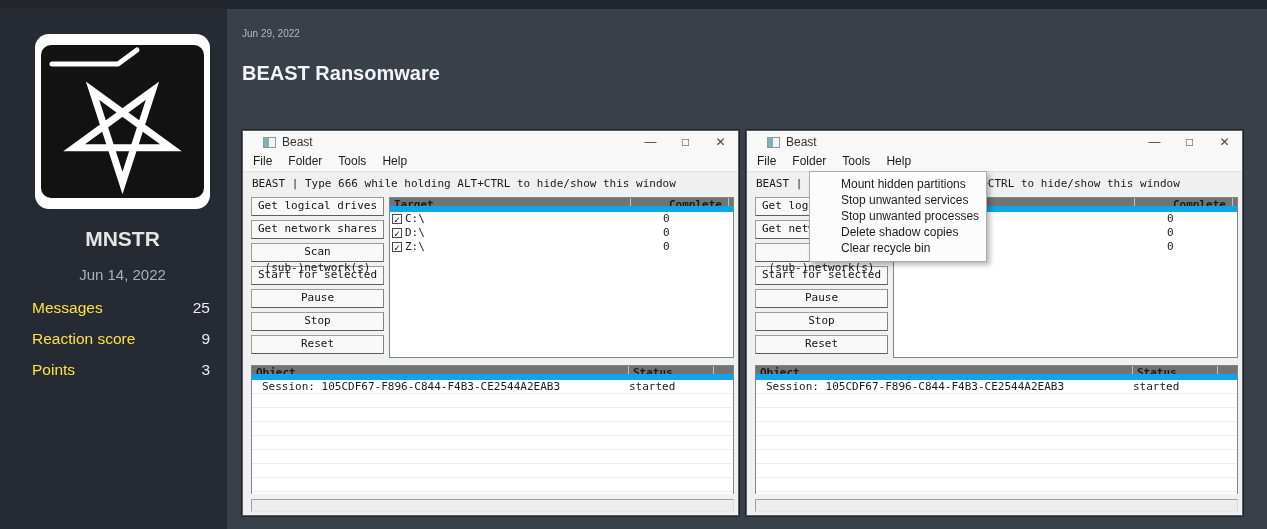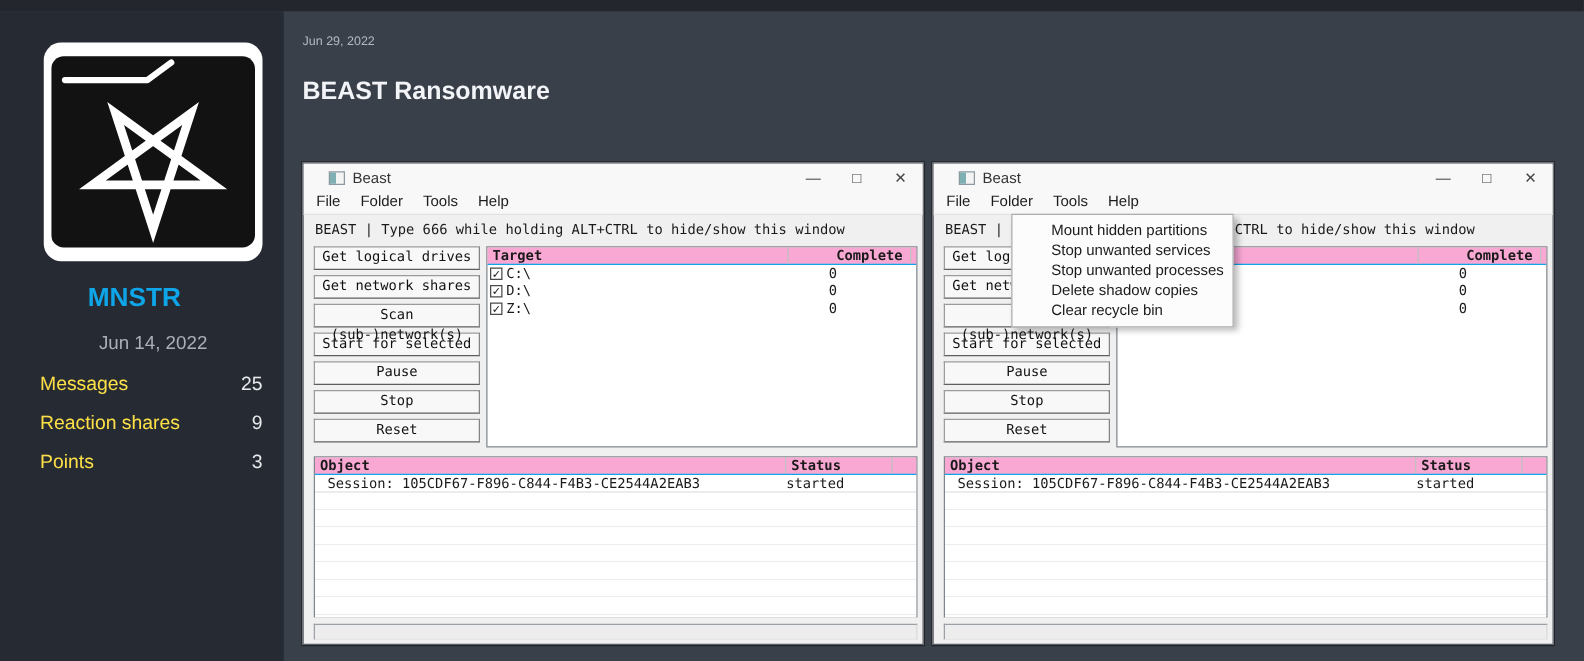"Target" .list-header { background: #f9a8d4 -> #737373; border-bottom: 1px solid #0ea5e9 -> 6px solid #0ea5e9 }
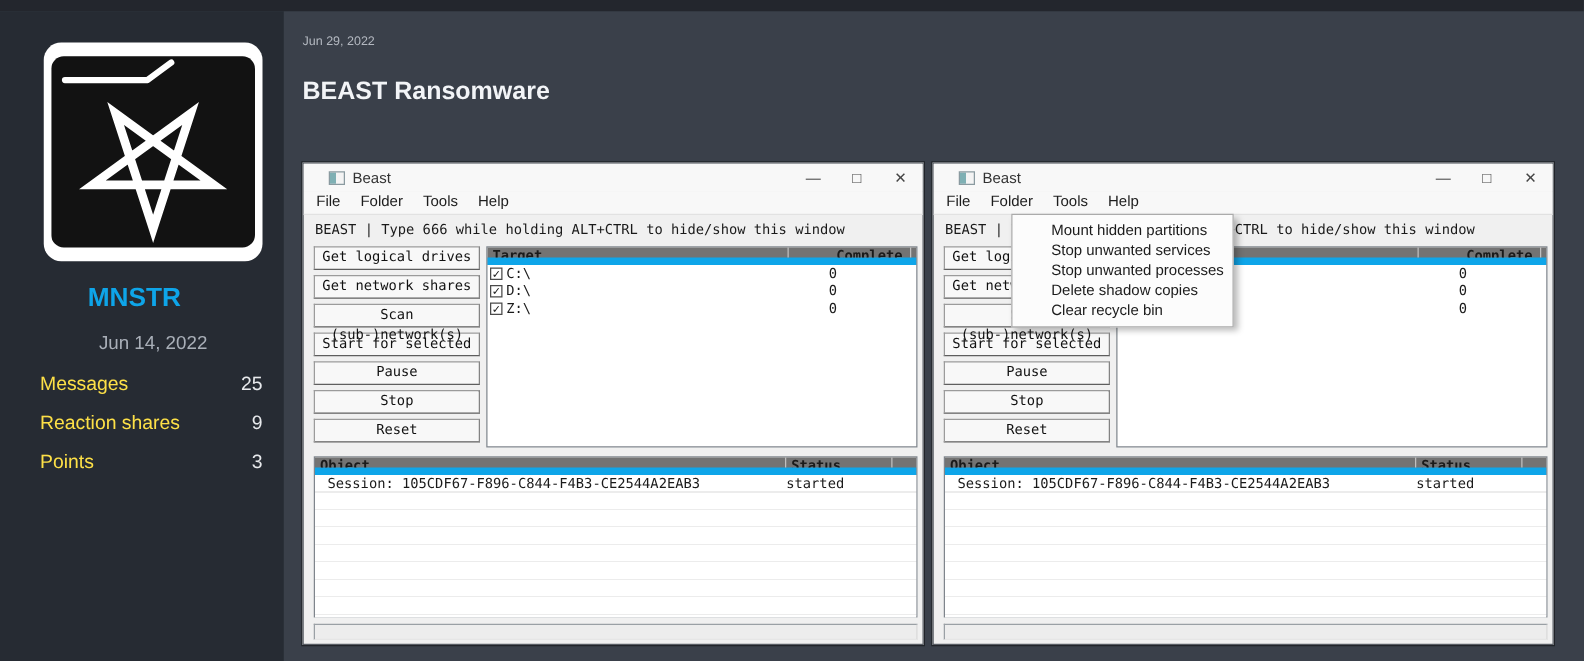"MNSTR" .username { color: #0ea5e9 -> #e5e5e5; left: 20px -> 35px }
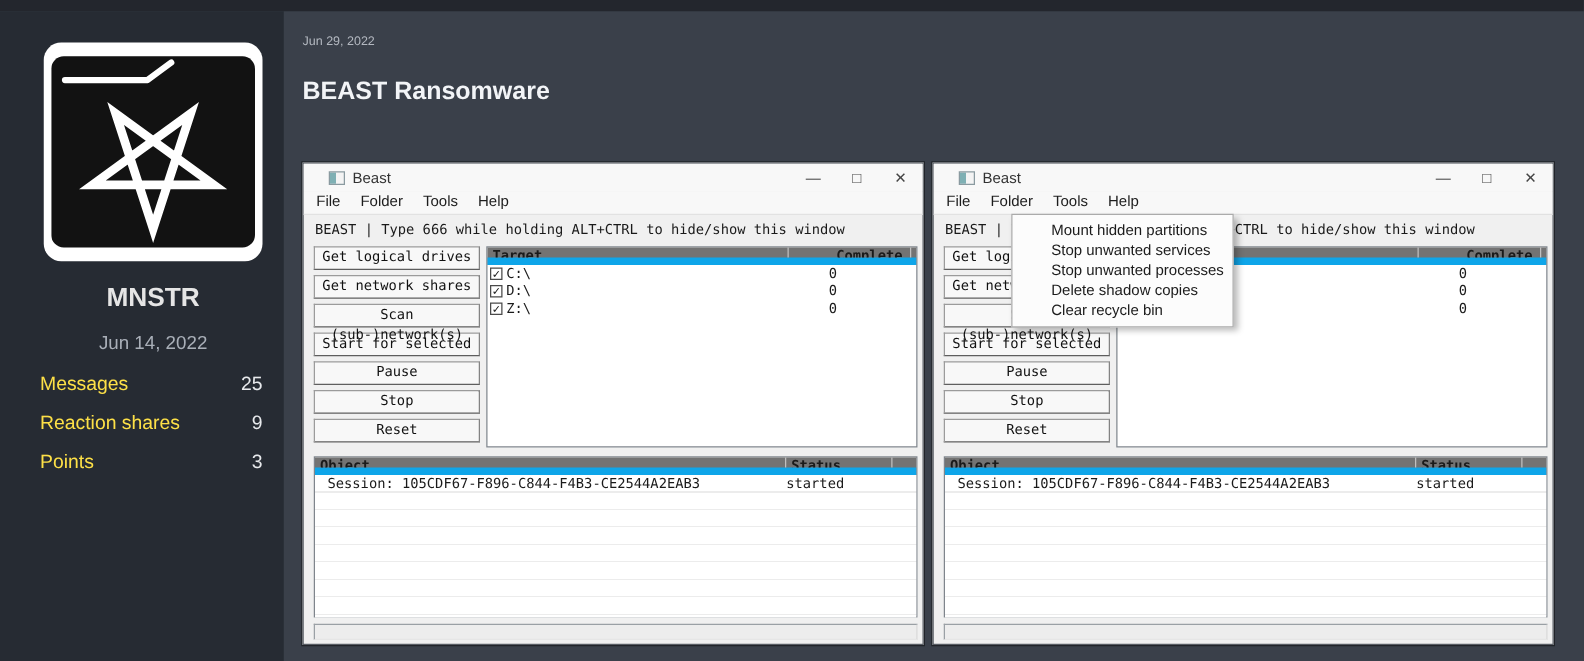"Reaction shares" span.stat-label { text: shares -> score }
